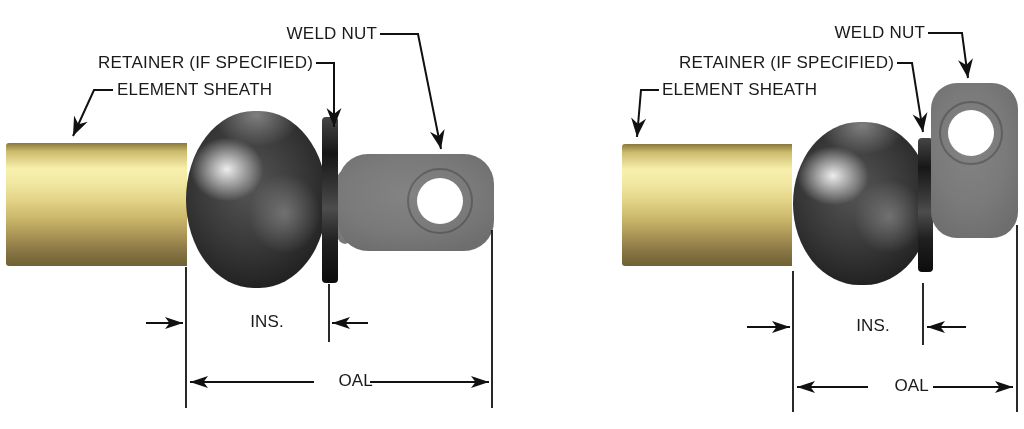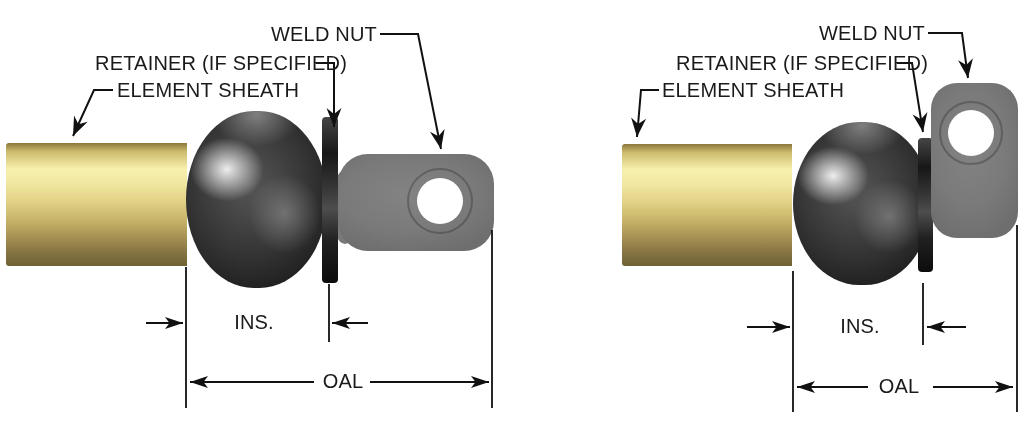"WELD NUT" .callout,.dim-text { font-size: 20px -> 17px }
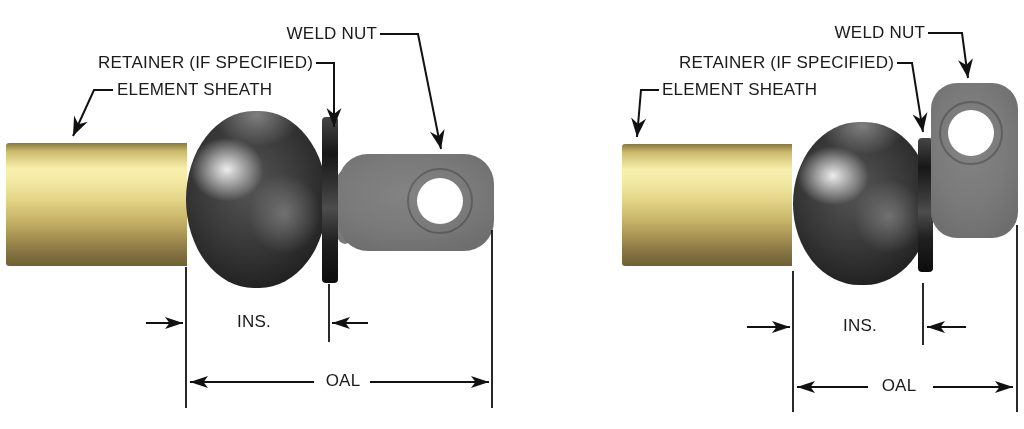"INS." .dim-text { text-align: center -> right }
